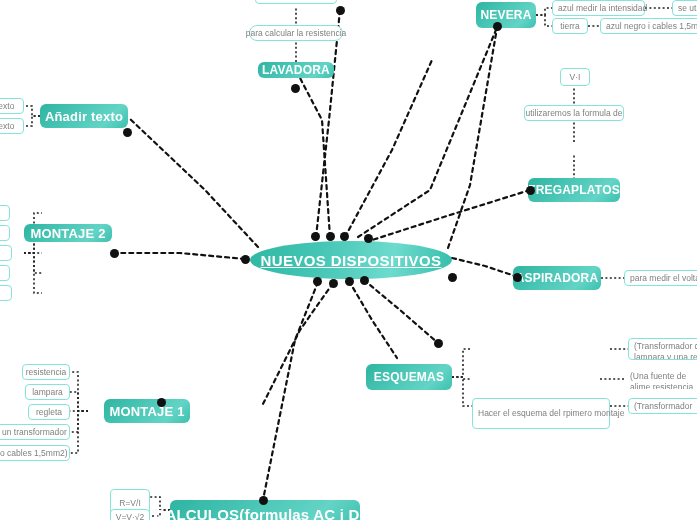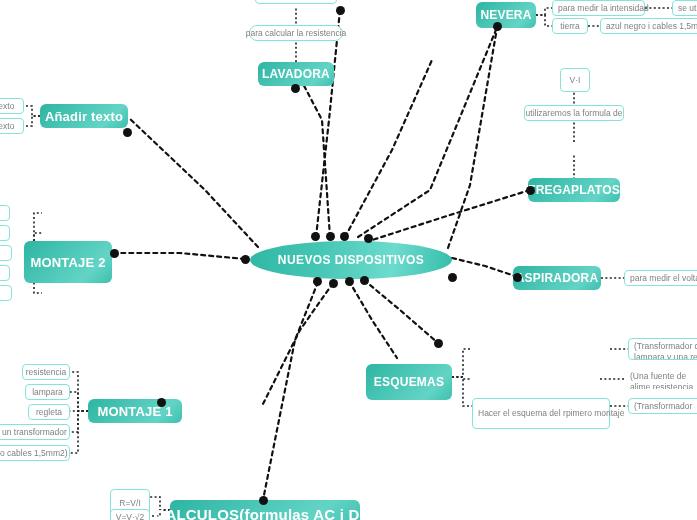"para medir la intensidad" div.node { text: para -> azul }
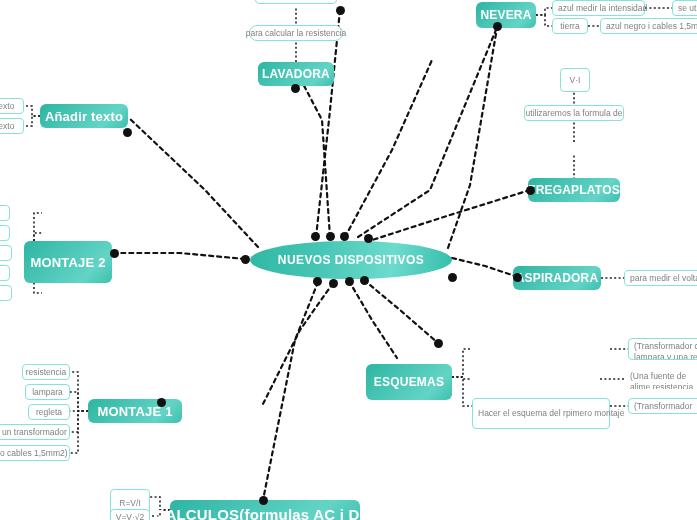"LAVADORA" div.node { height: 24px -> 16px }
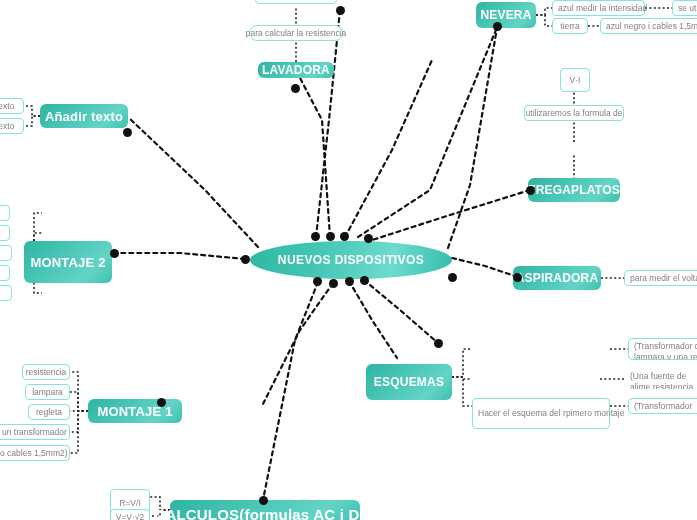"V·I" div.node { height: 24px -> 18px }
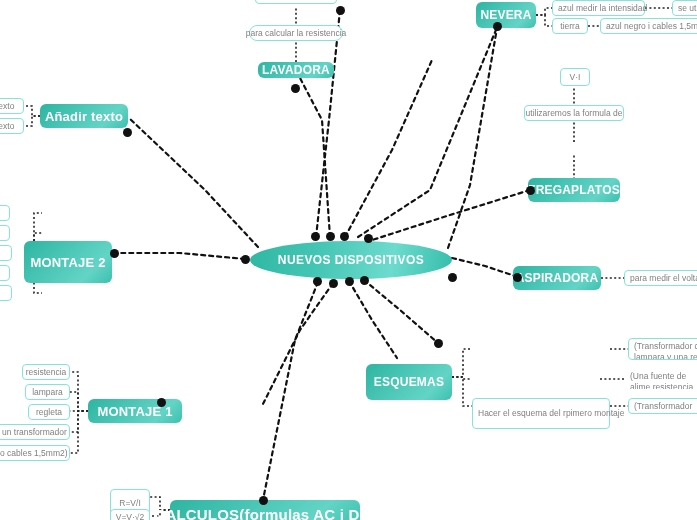"MONTAJE 2" div.node { height: 42px -> 18px; top: 241px -> 224px }
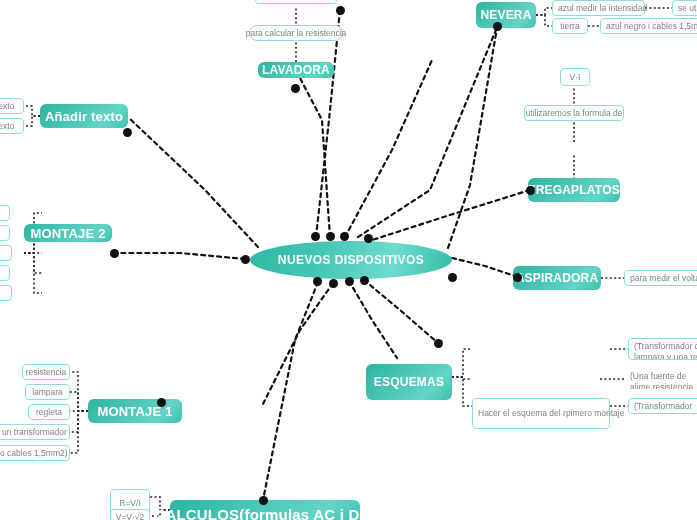"NUEVOS DISPOSITIVOS" .central { font-size: 12px -> 15px; text-decoration: none -> underline }
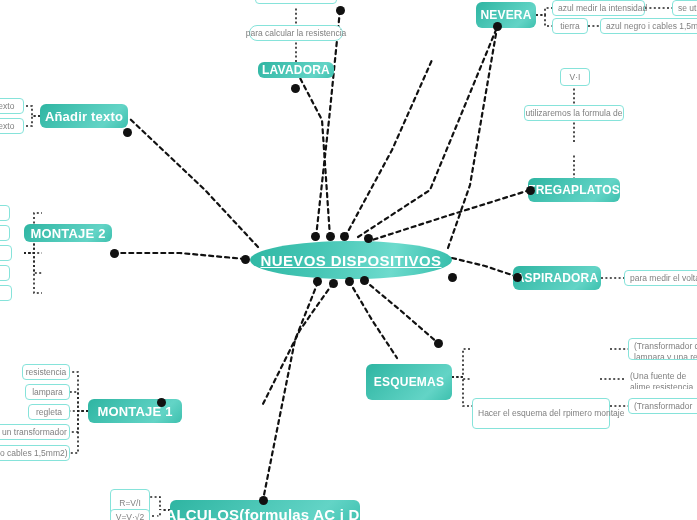"ESQUEMAS" div.node { height: 36px -> 26px }
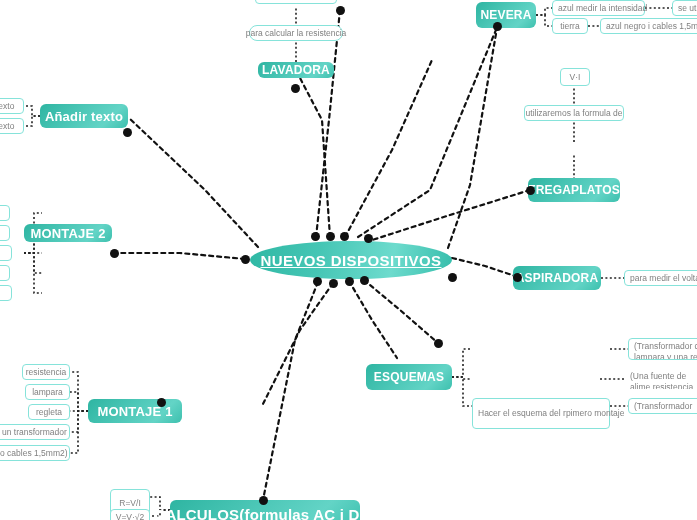"MONTAJE 1" div.node { left: 88px -> 104px; width: 94px -> 86px }
